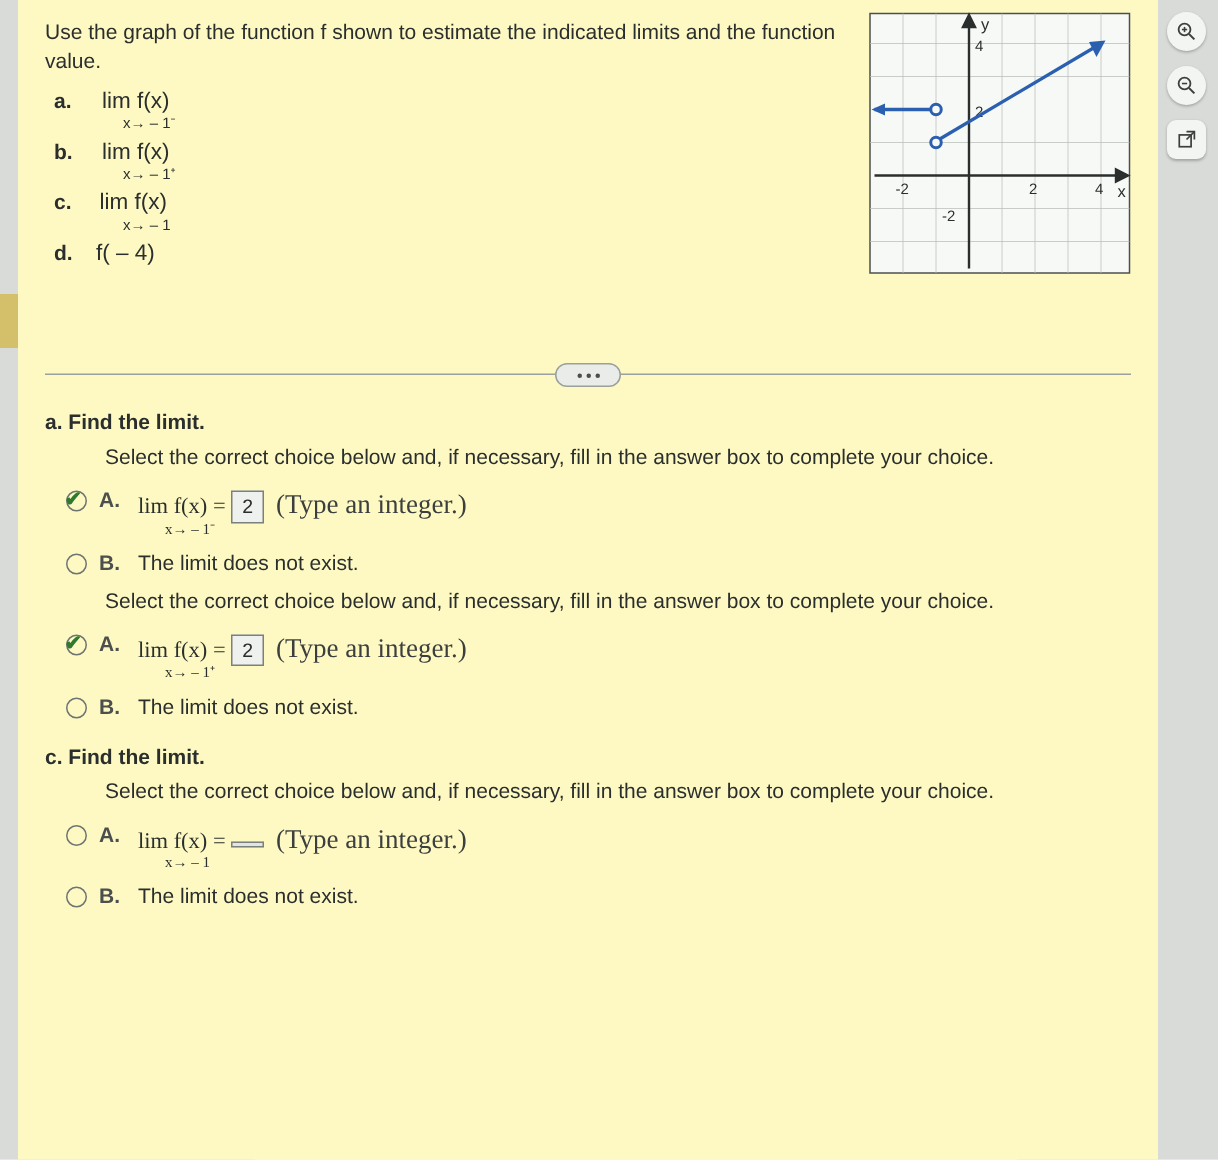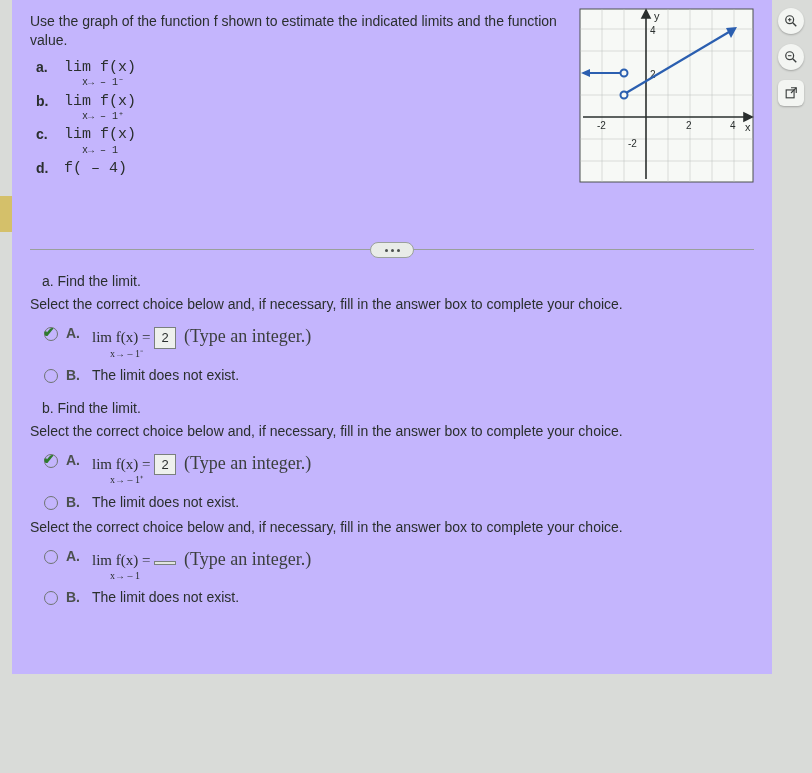"Use the graph of the" .page { background: #c4b5fd -> #fef9c3; height: 674px -> 773px }
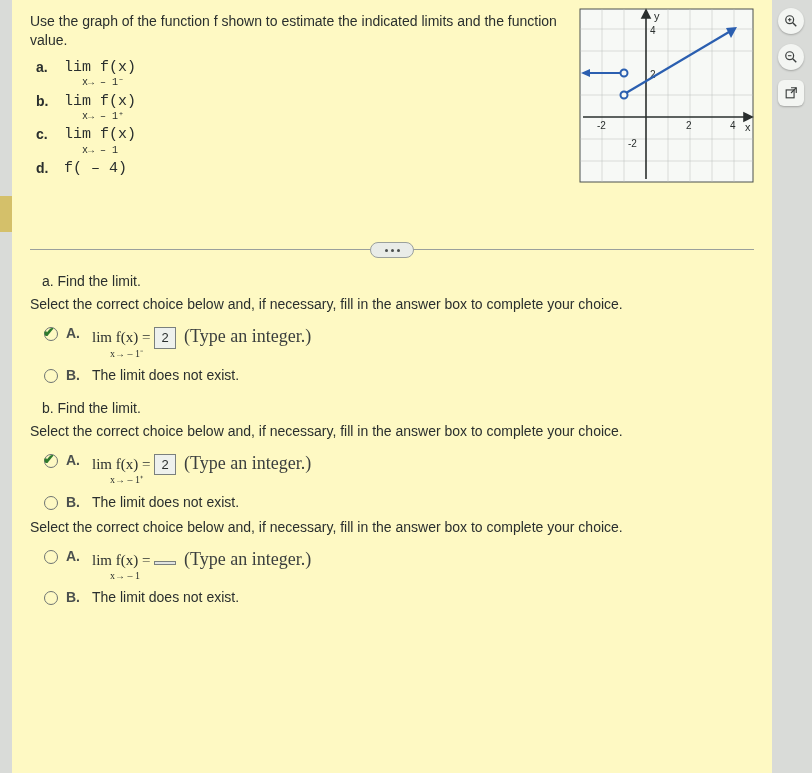"lim f(x)" .limexp { font-family: Liberation Mono, monospace -> Liberation Sans, sans-serif; text-align: none -> center }
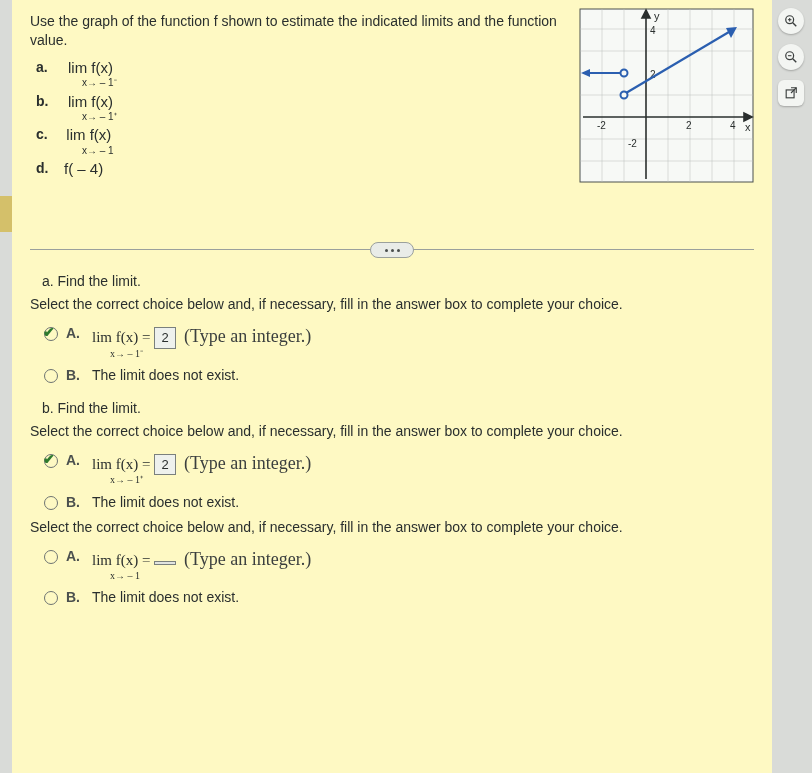"a. Find the limit." .section-head { font-weight: normal -> bold; margin: 14px 0 4px 12px -> 14px 0 4px 0 }
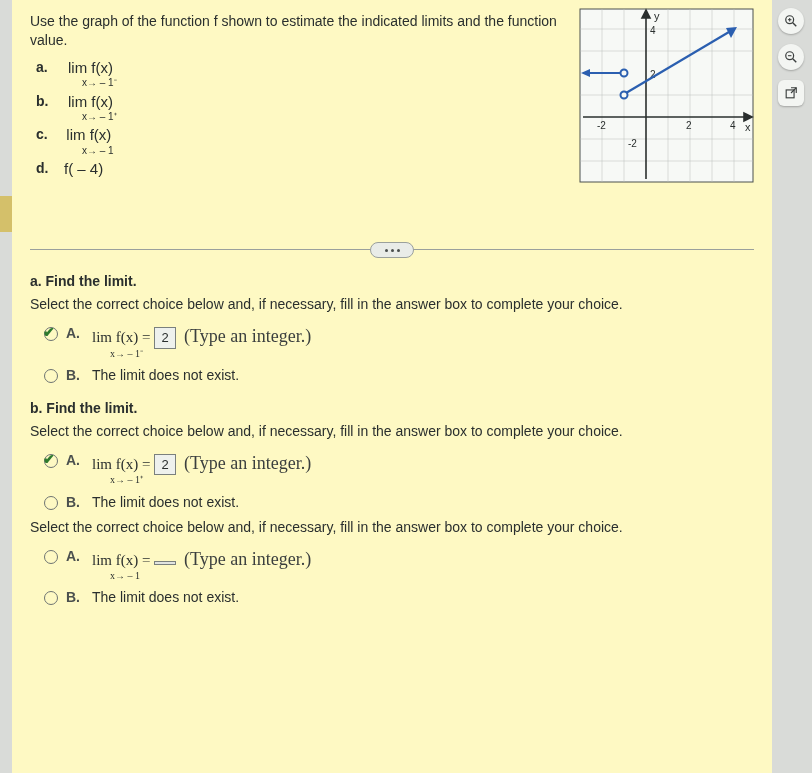"Select the correct choice below" .instruct { margin-left: none -> 40px }
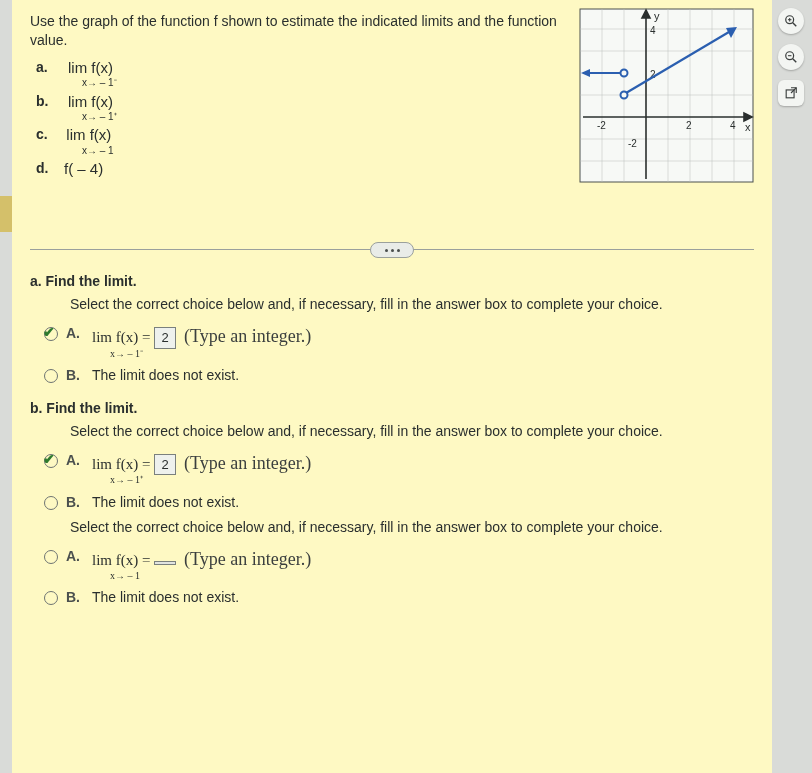"b. Find the limit." div.section-head { html: <div>b. Find the limit.</div> -> none }
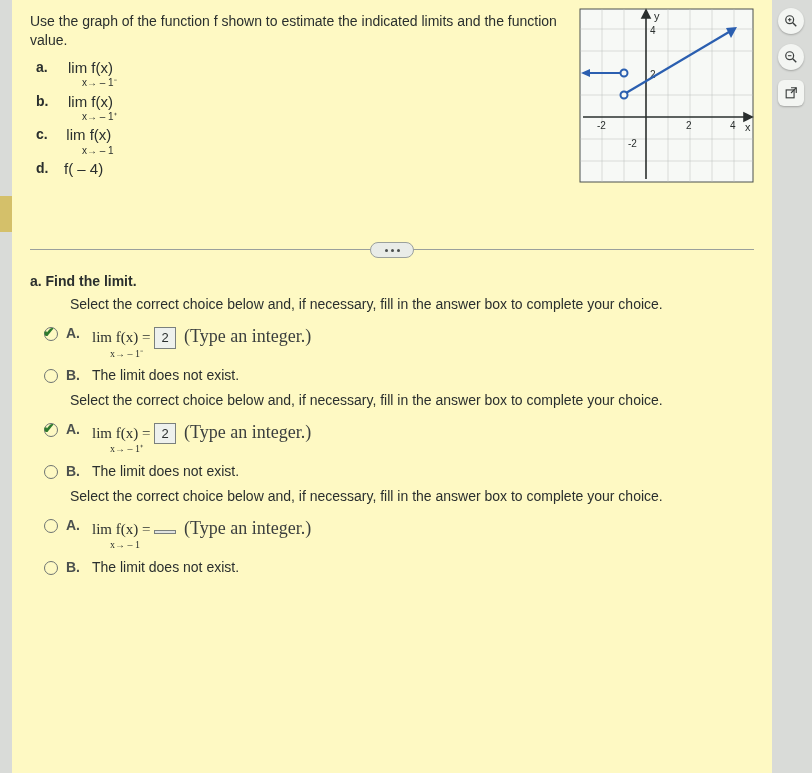"c. Find the limit." div.section-head { html: none -> <div>c. Find the limit.</div> }
